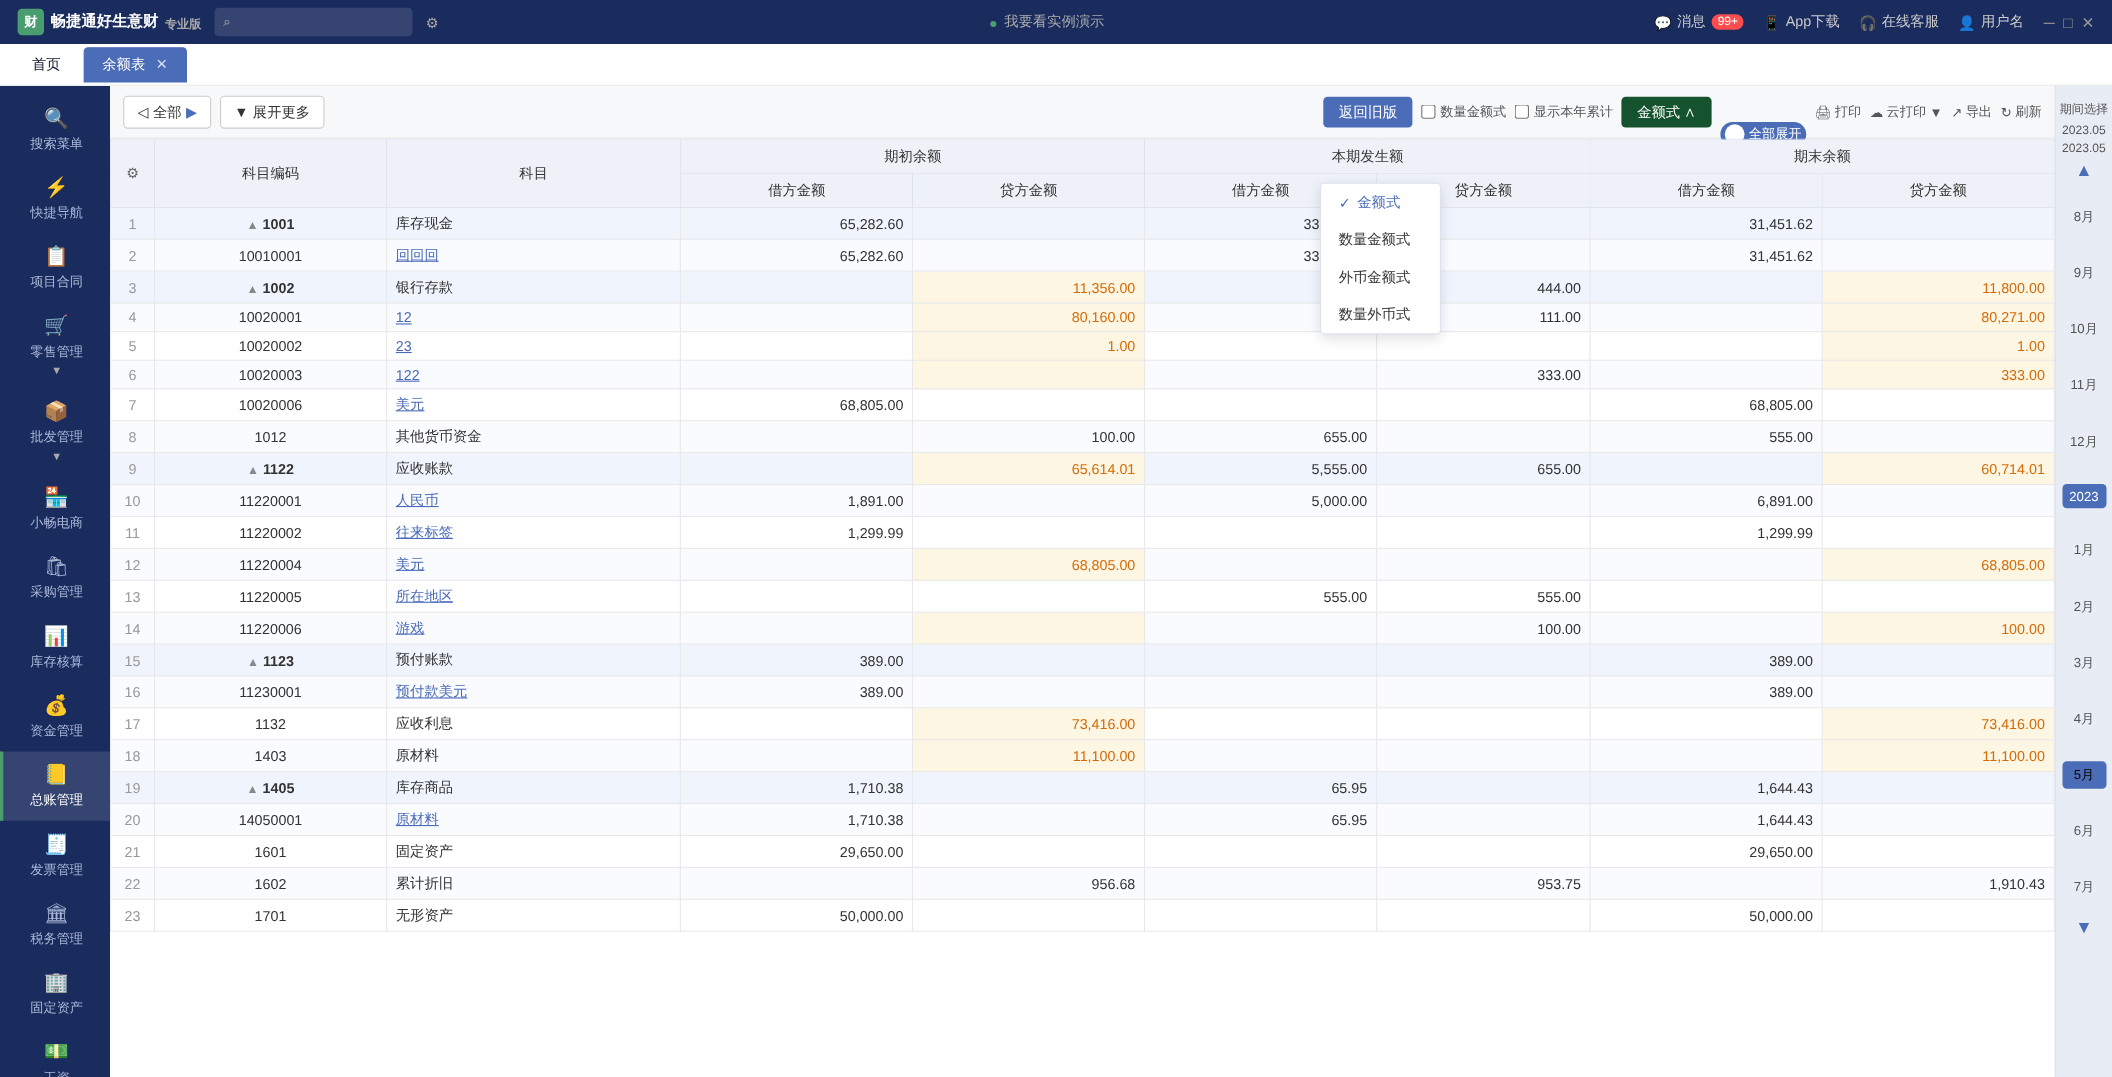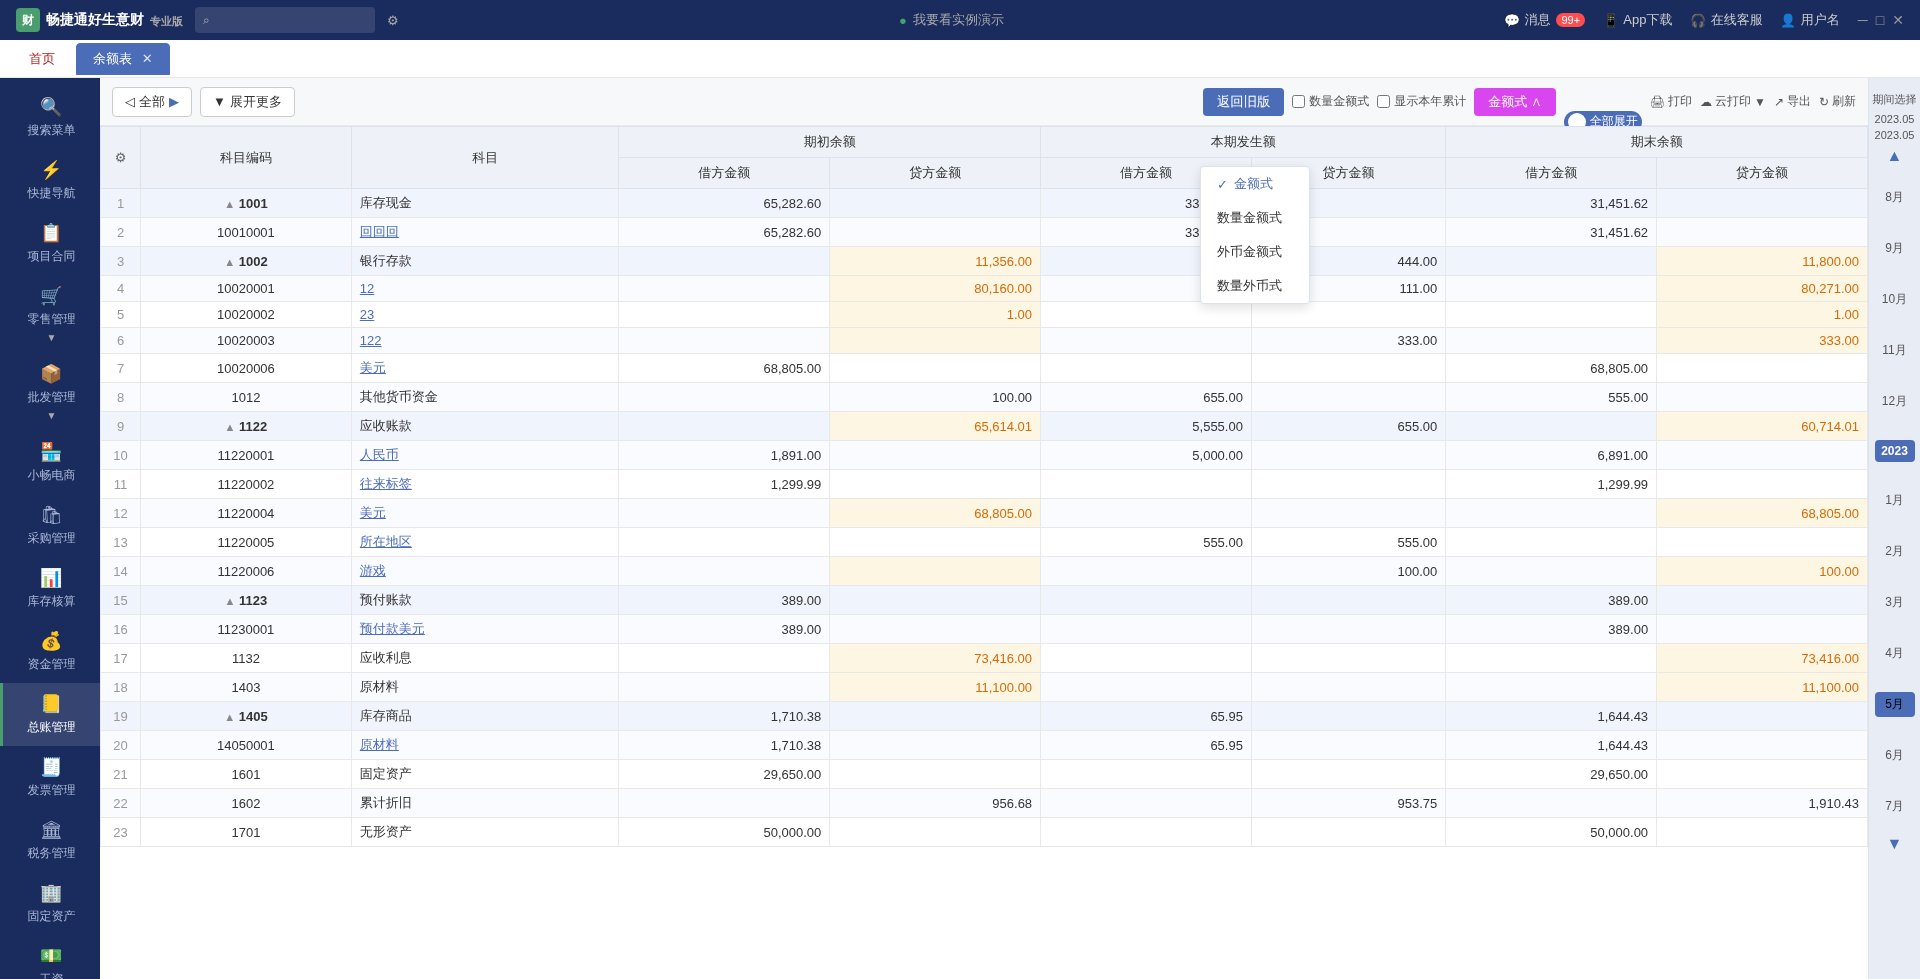"首页" .tab-item.plain { color: #b91c1c -> #0f172a }
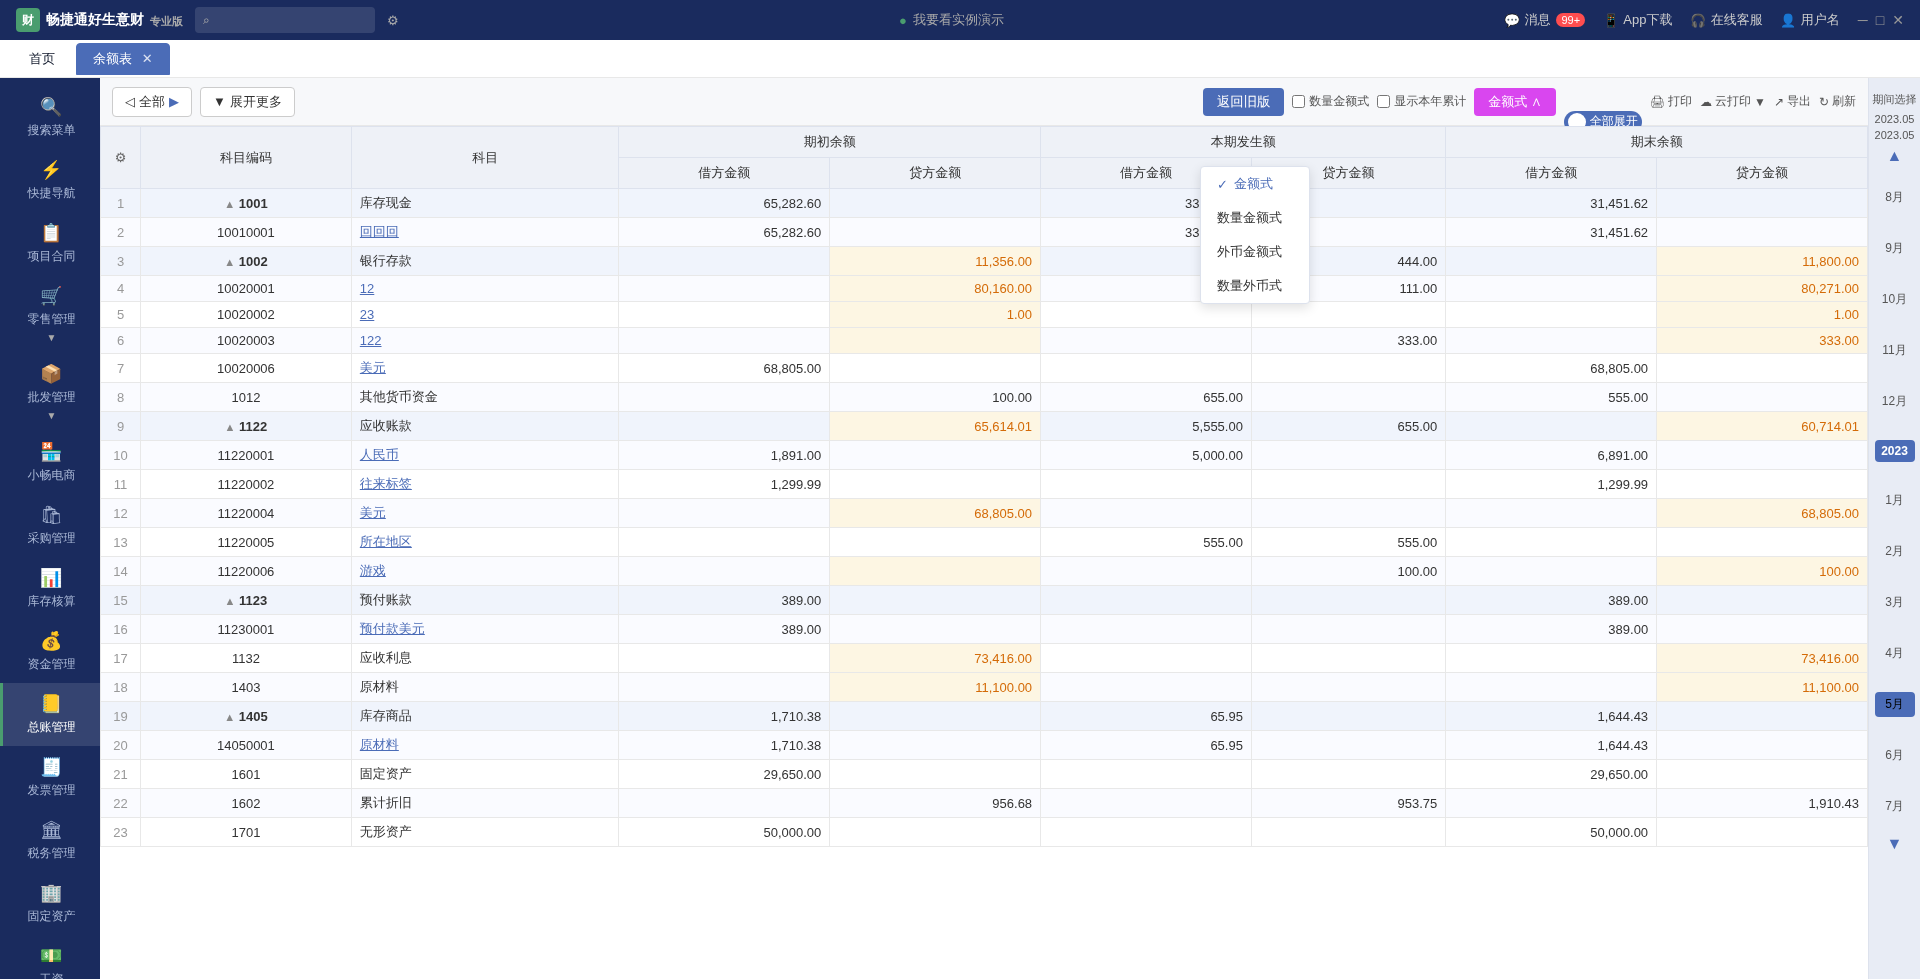"金额式 ∧" .btn-jine-style { background: #d946ef -> #14532d }
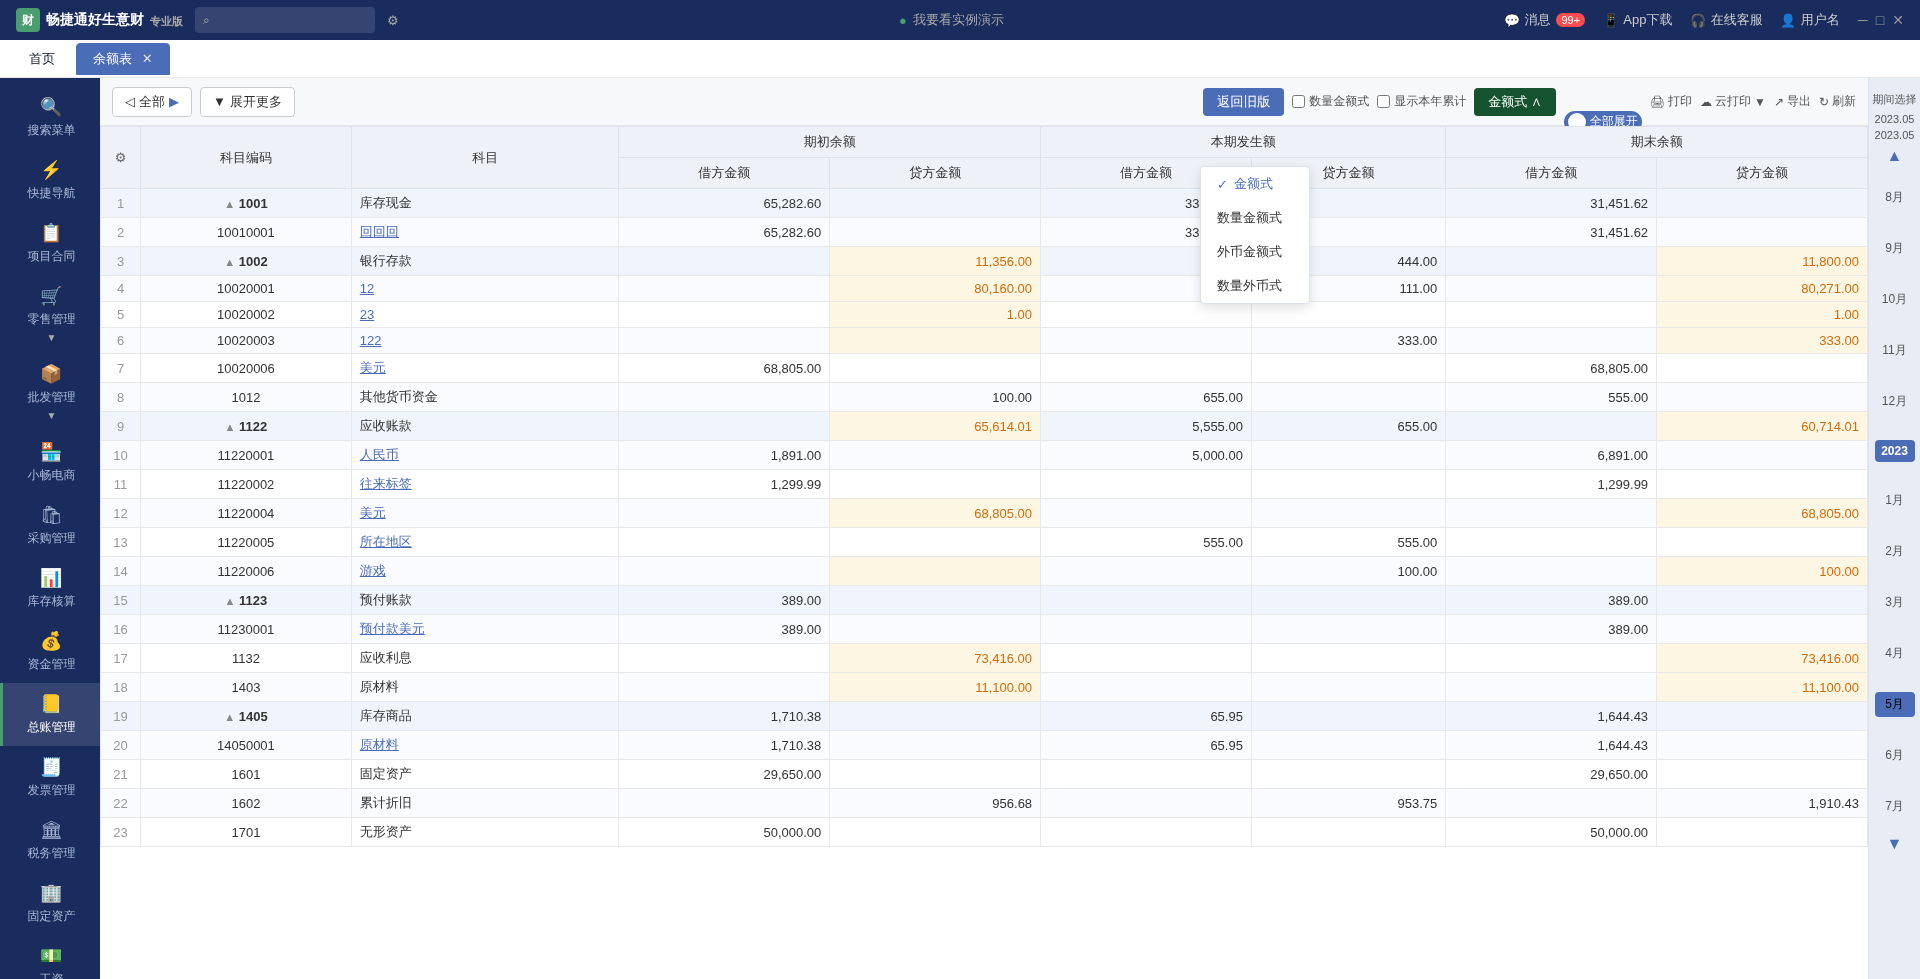"2023" div.month-item { font-weight: bold -> normal }
